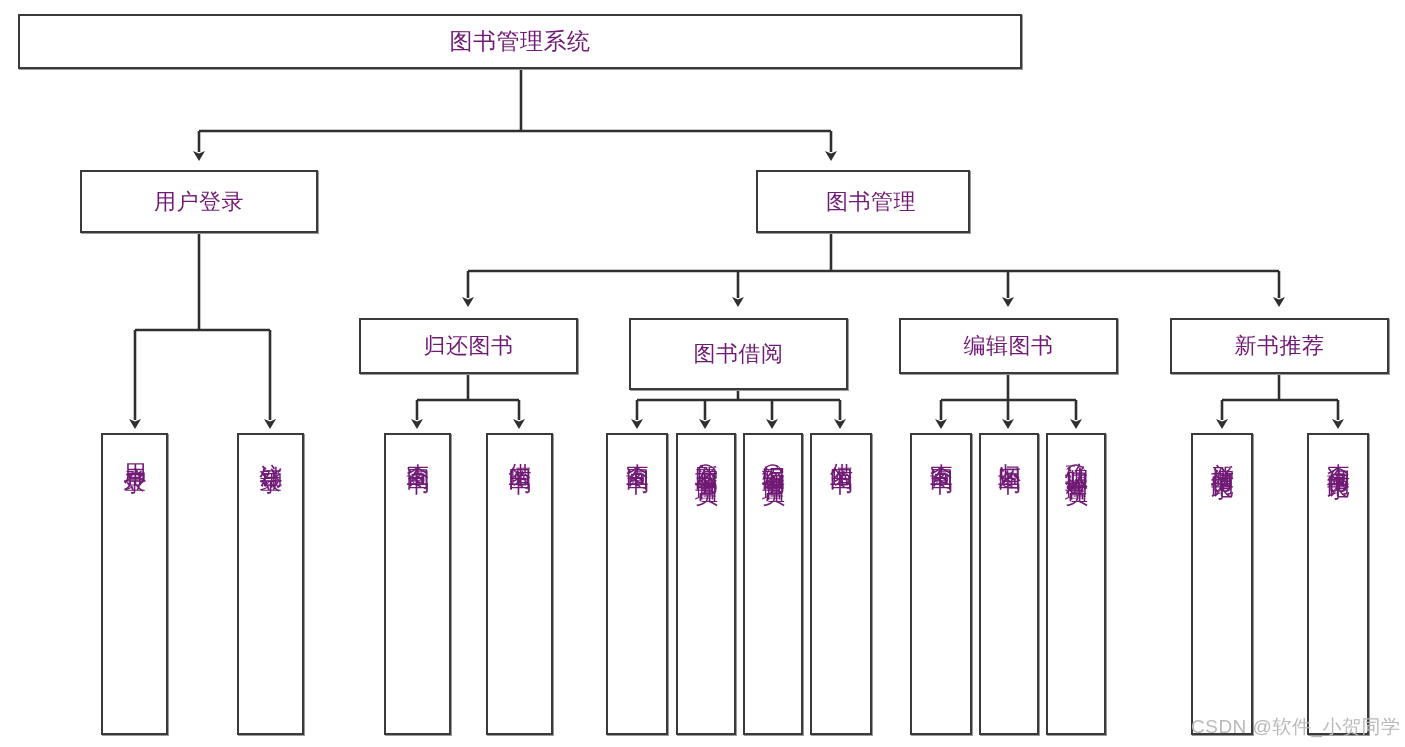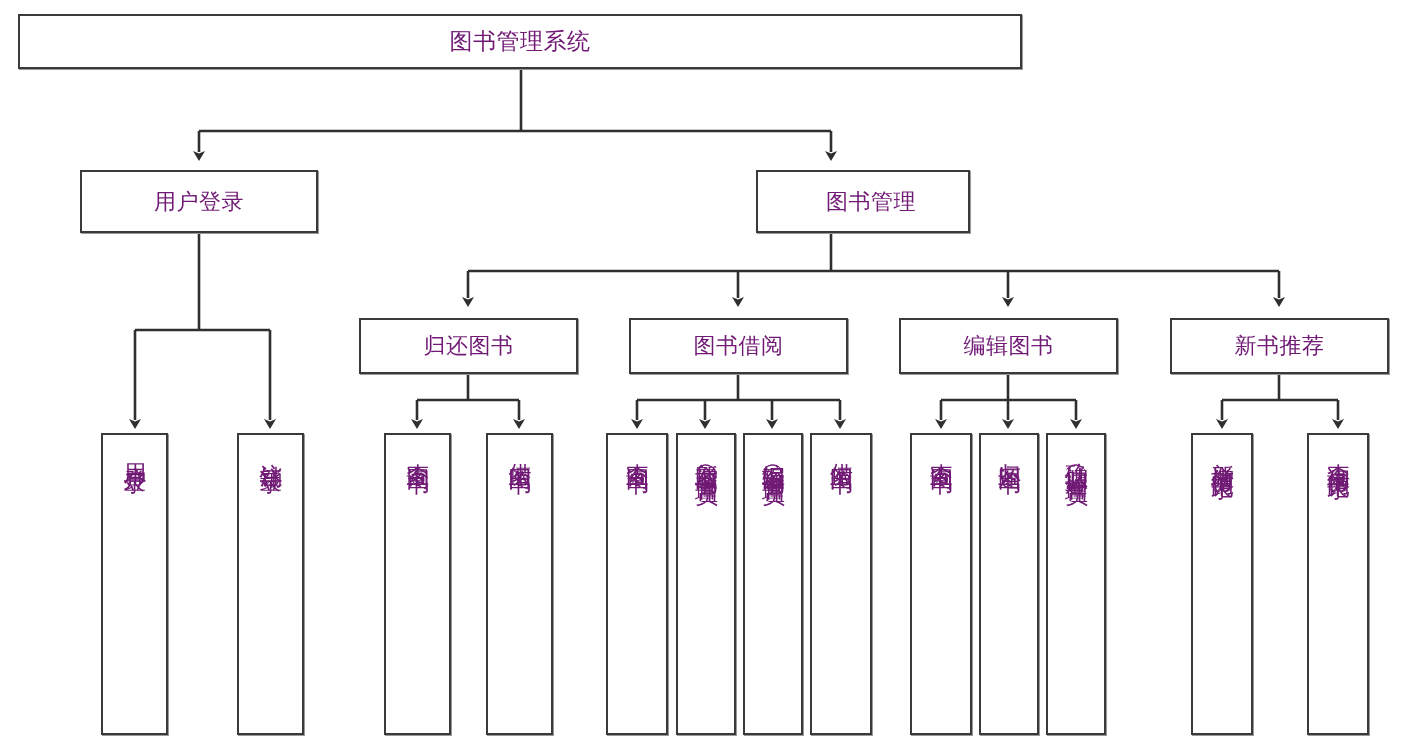"图书借阅" div.node { height: 56px -> 72px }
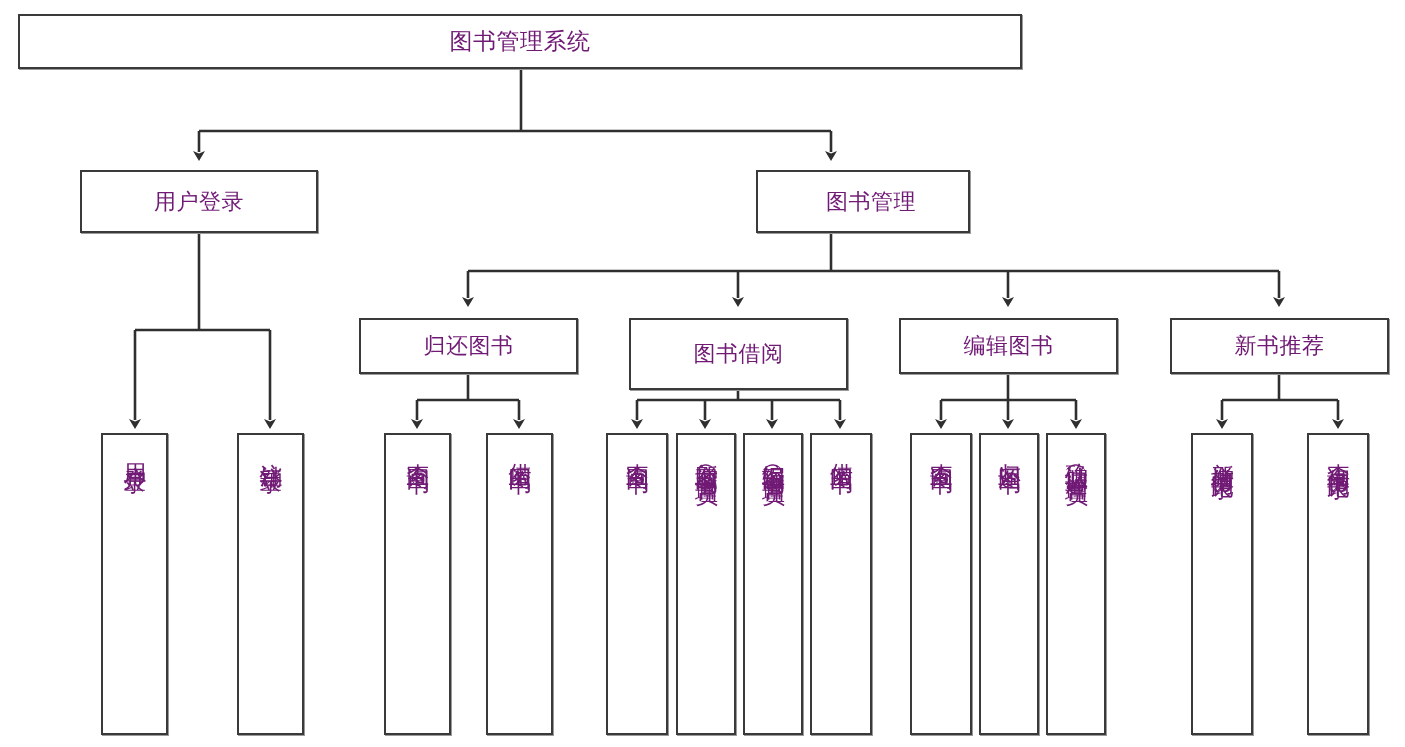"CSDN @软件_小贺同学" div.watermark { html: none -> <div>CSDN @软件_小贺同学</div> }
